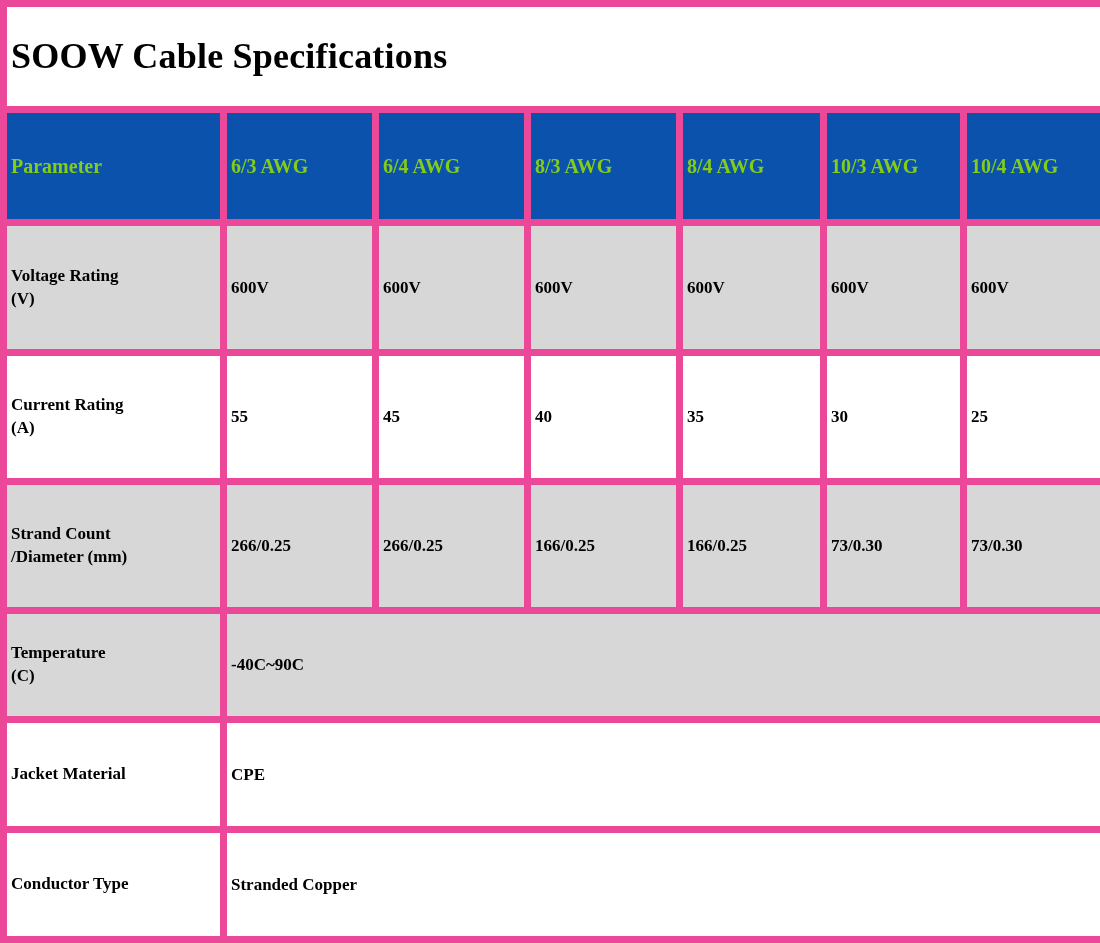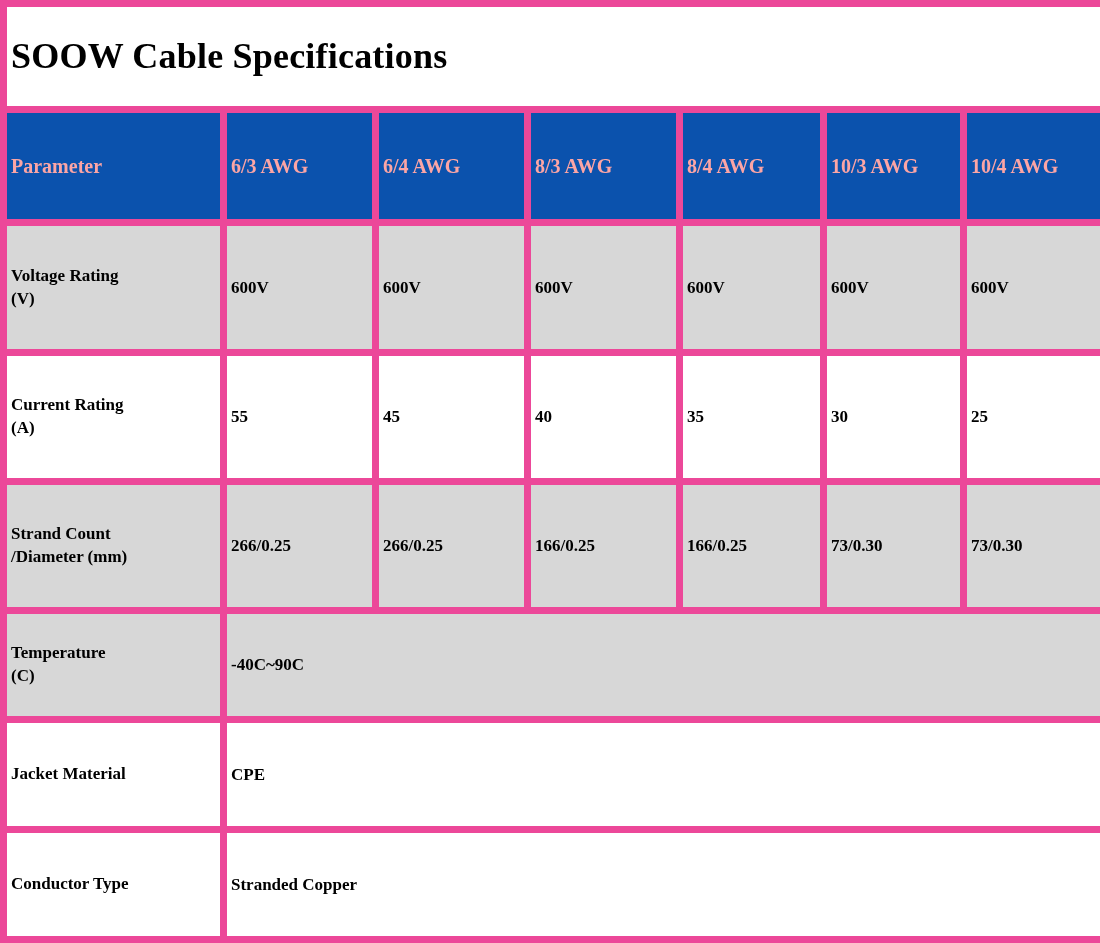"Parameter" .header-row td { color: #fca5a5 -> #84cc16 }
